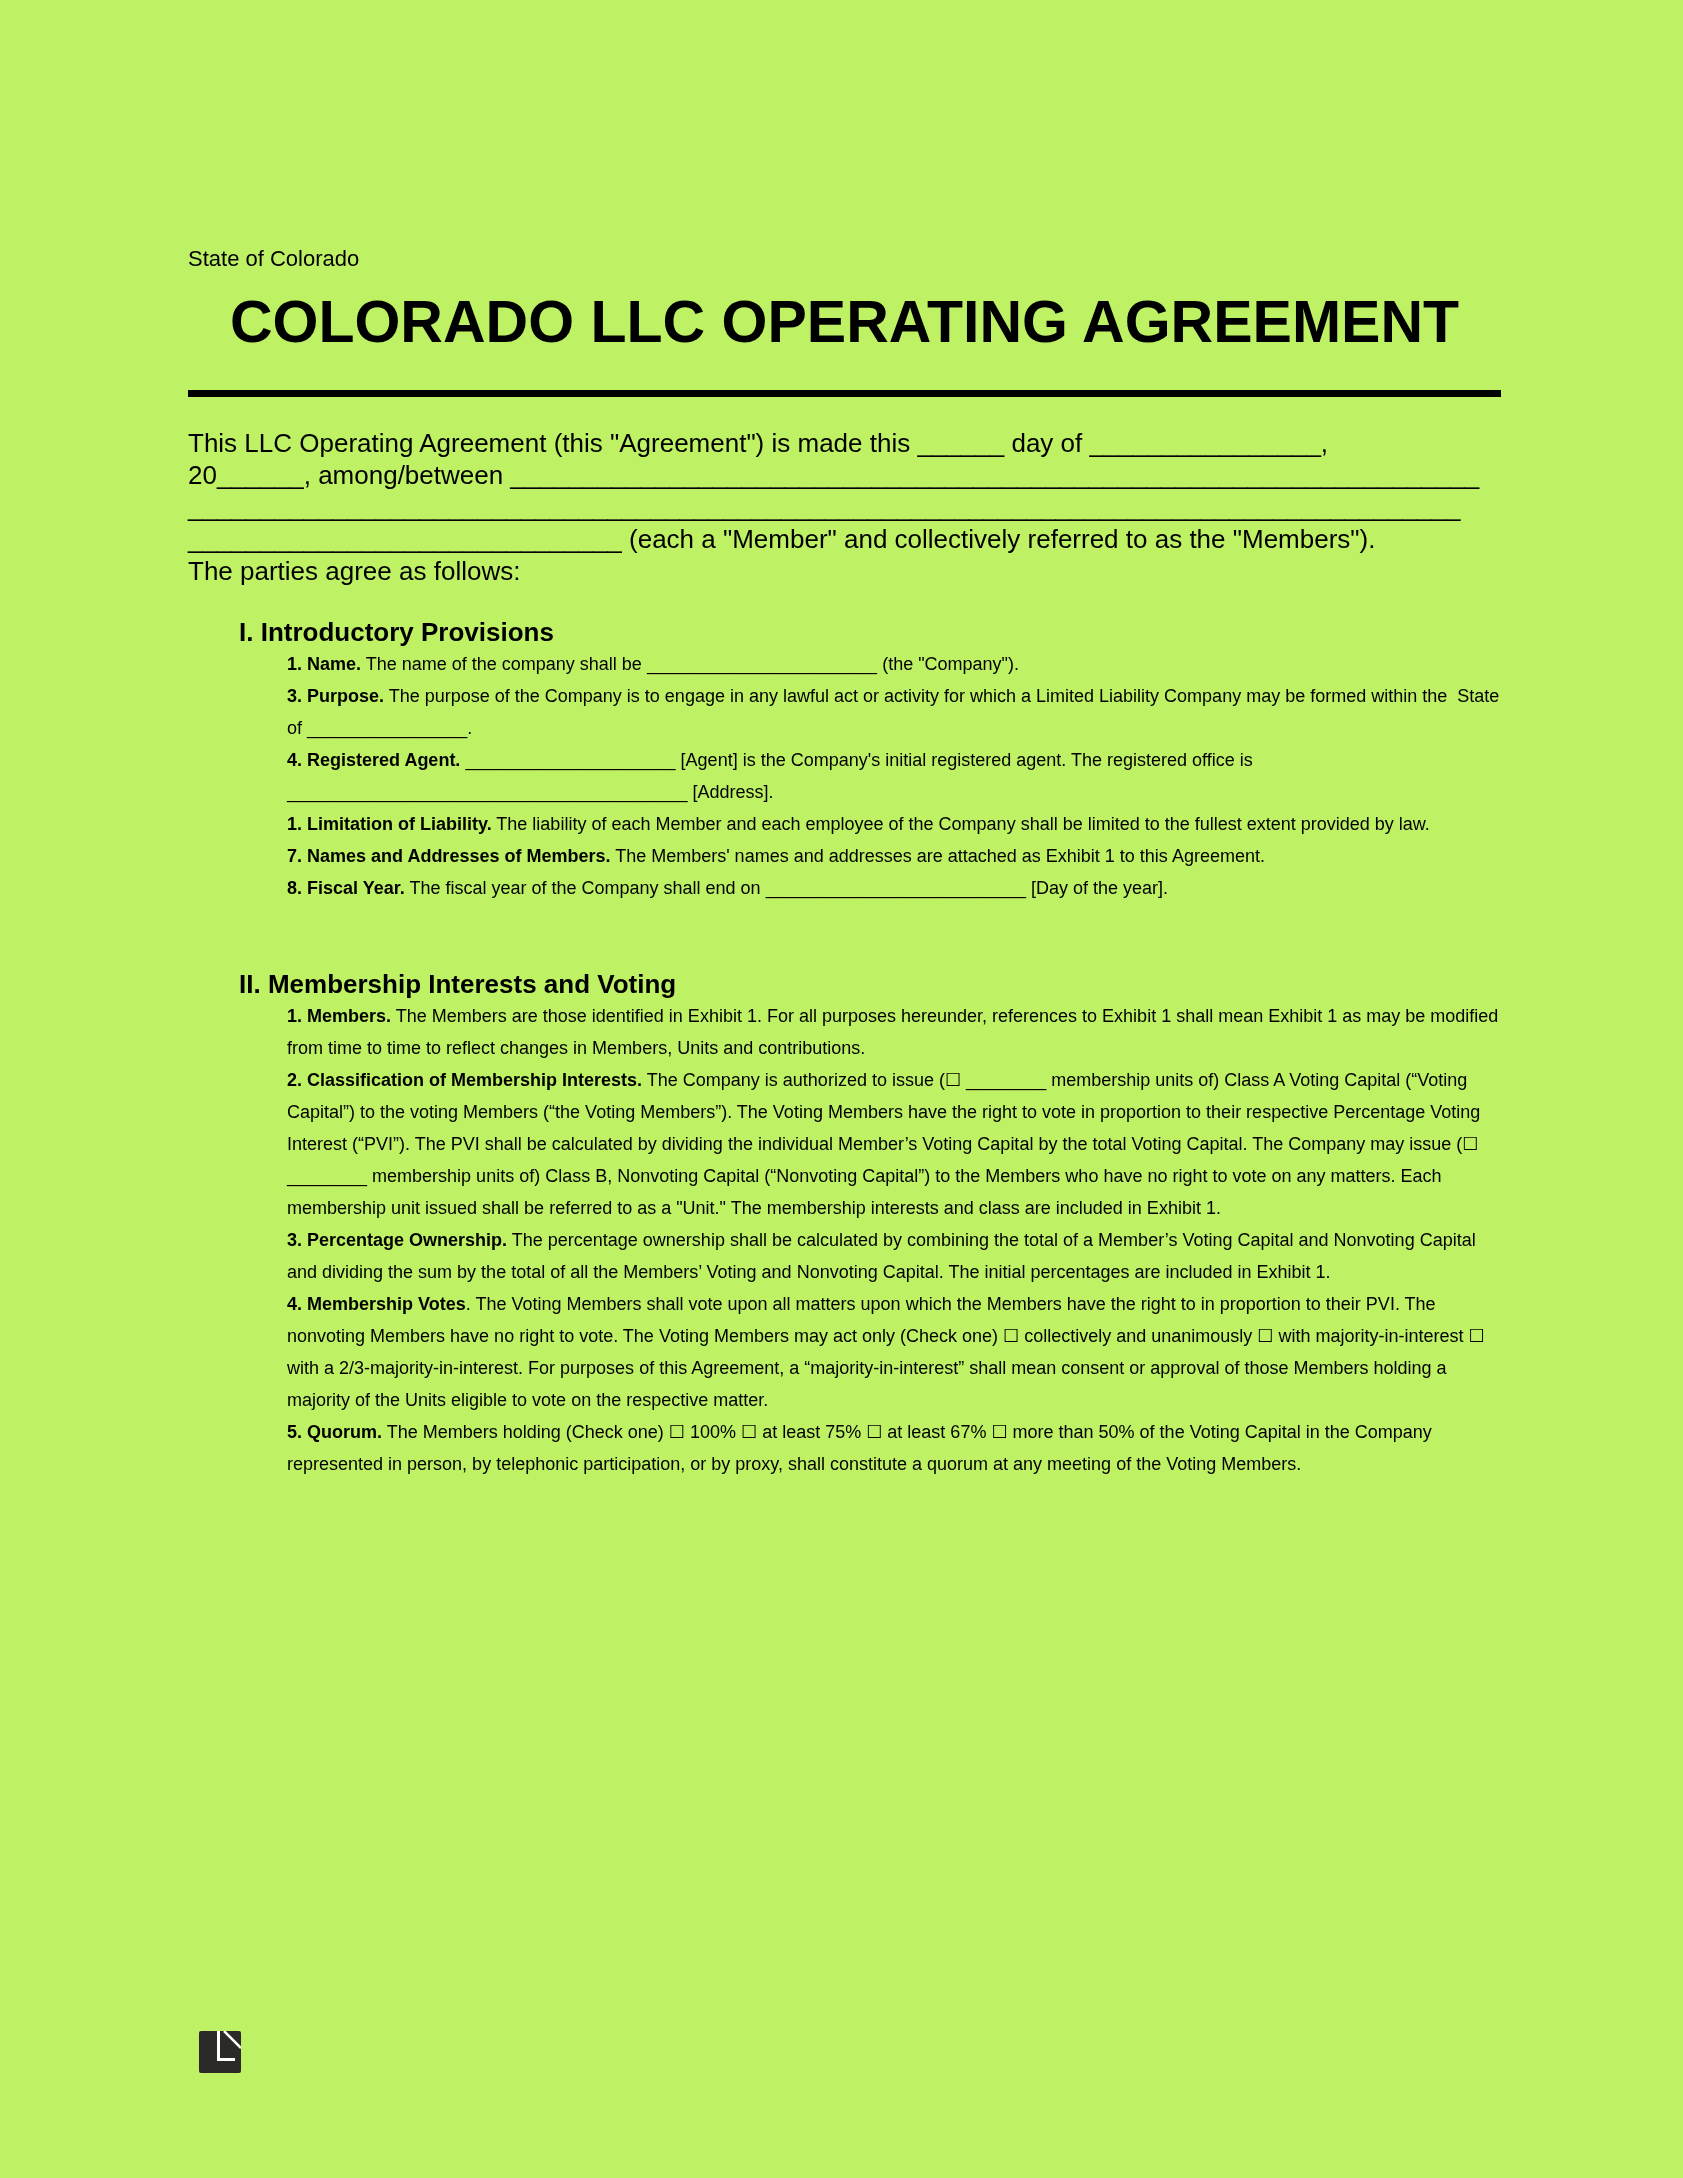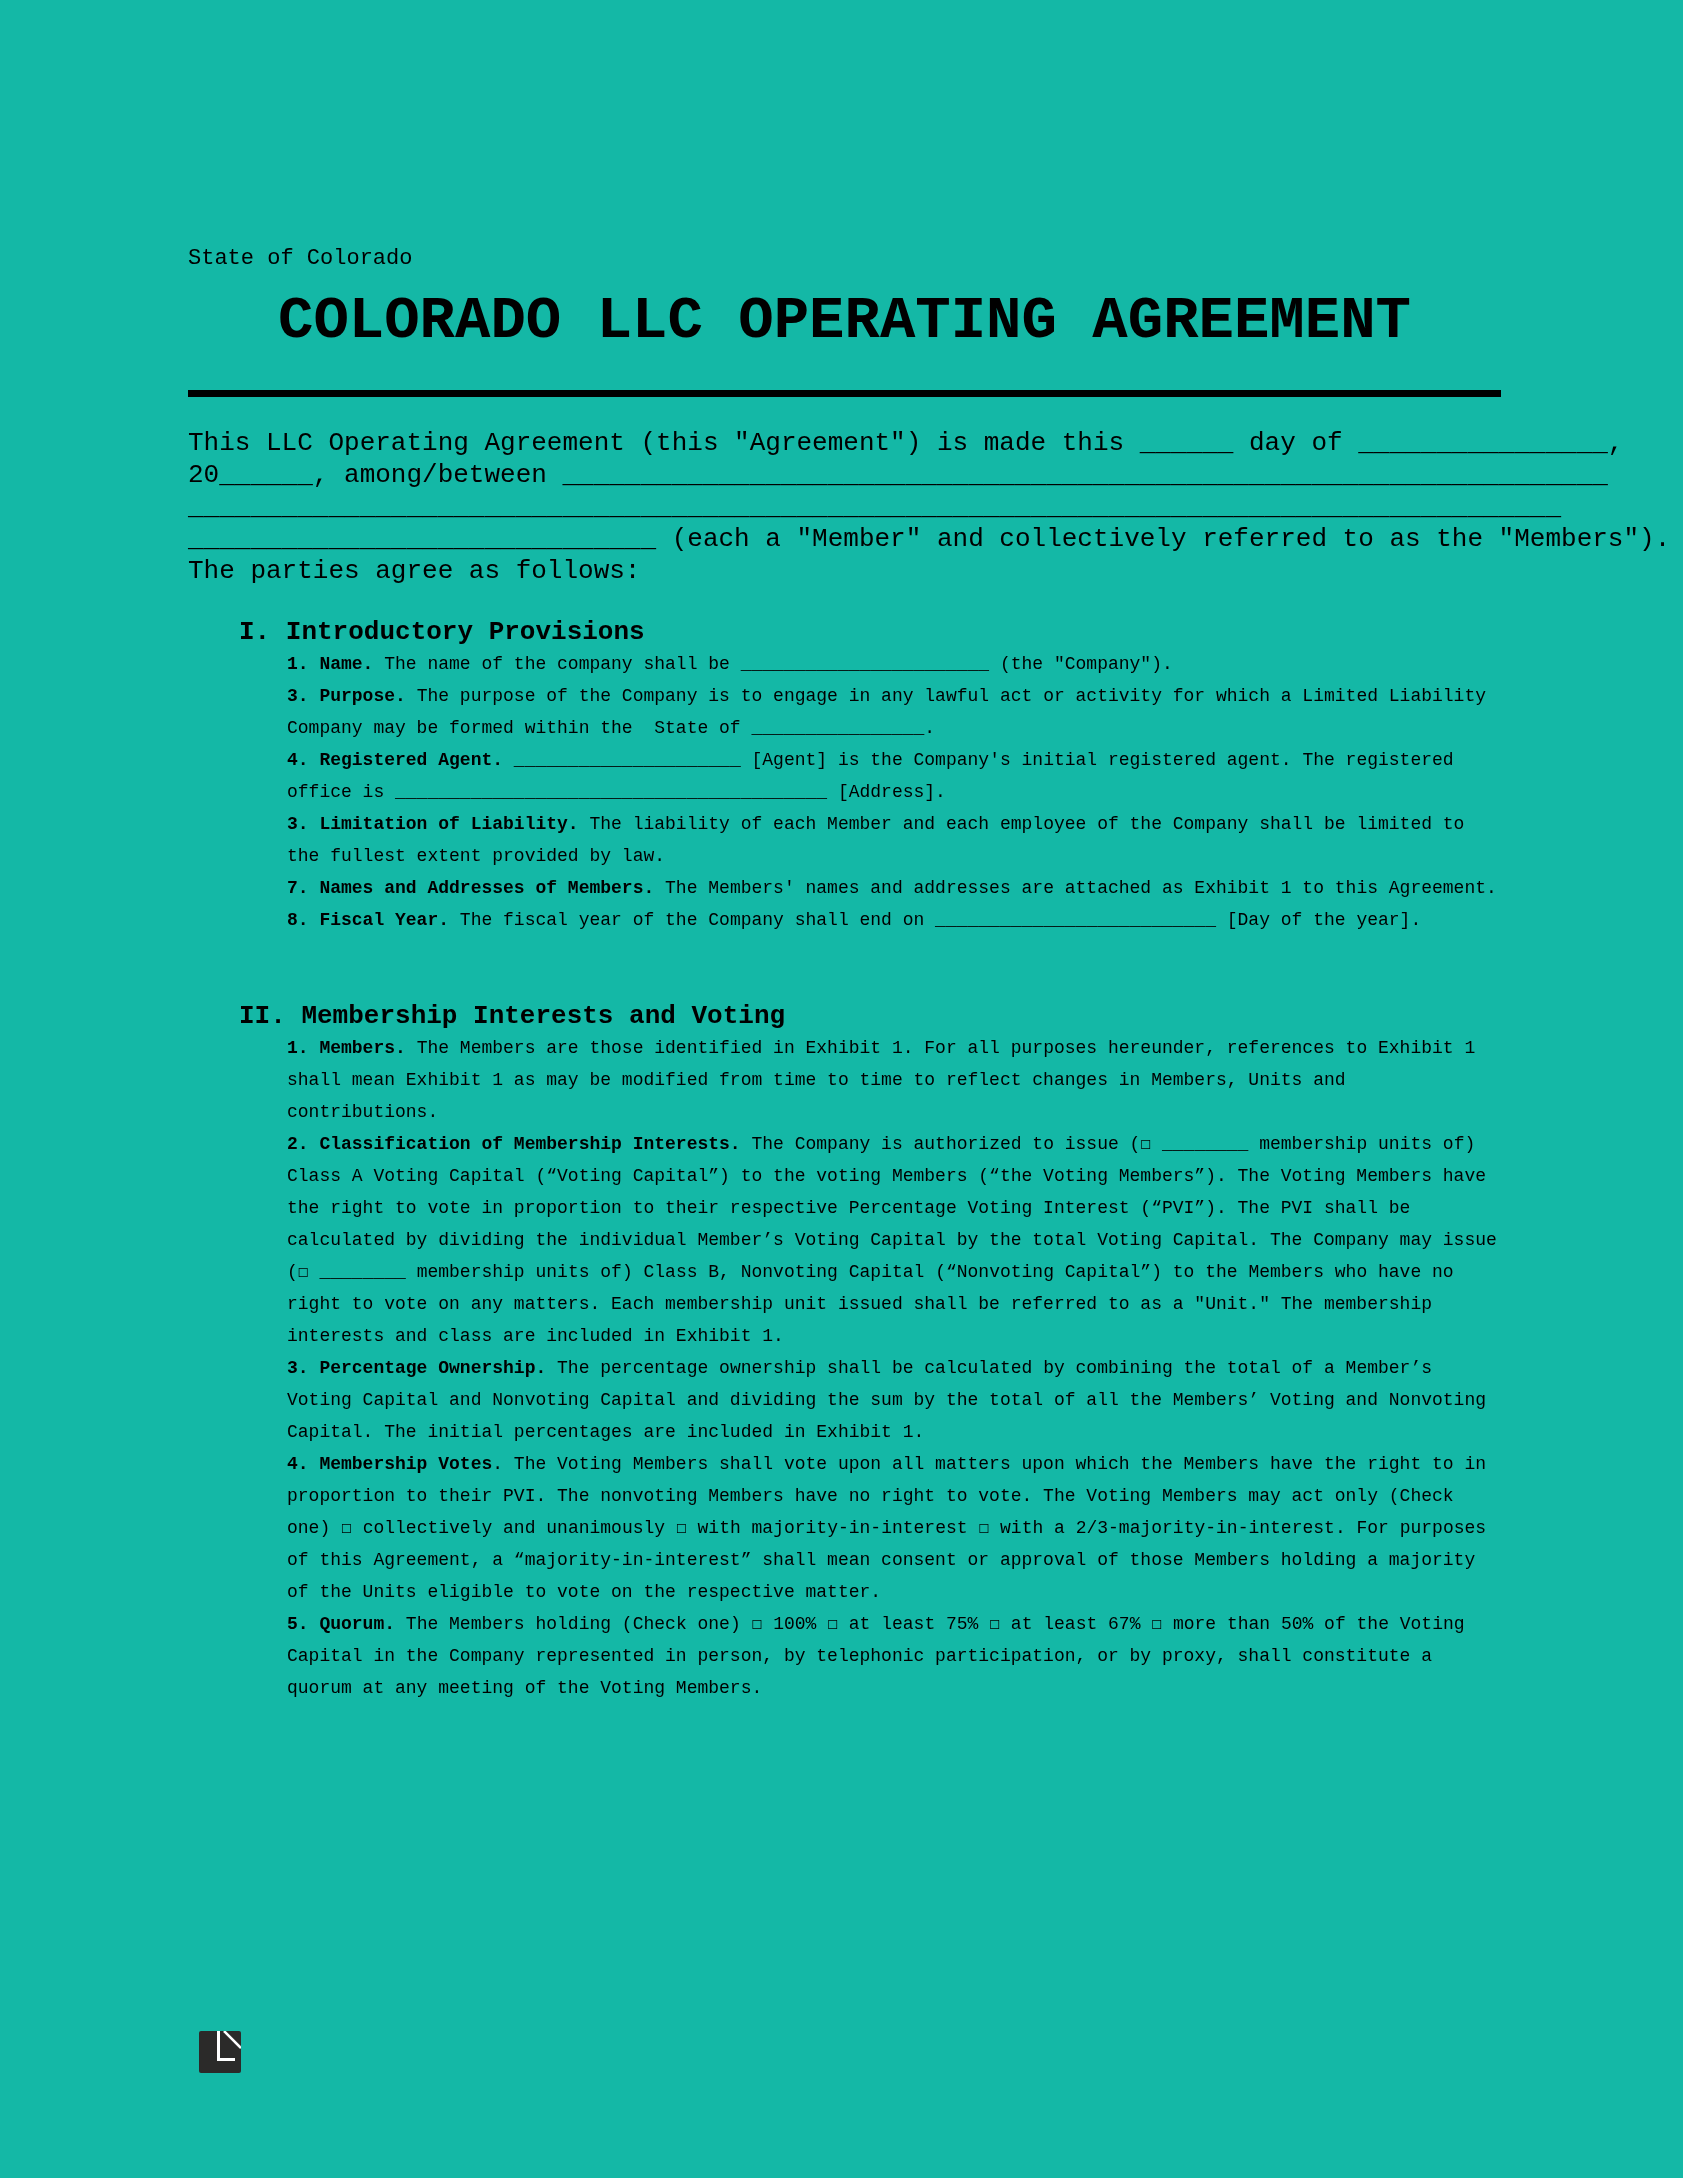"State of Colorado" .page { background: #14b8a6 -> #bef264; font-family: Liberation Mono, monospace -> Liberation Sans, sans-serif }
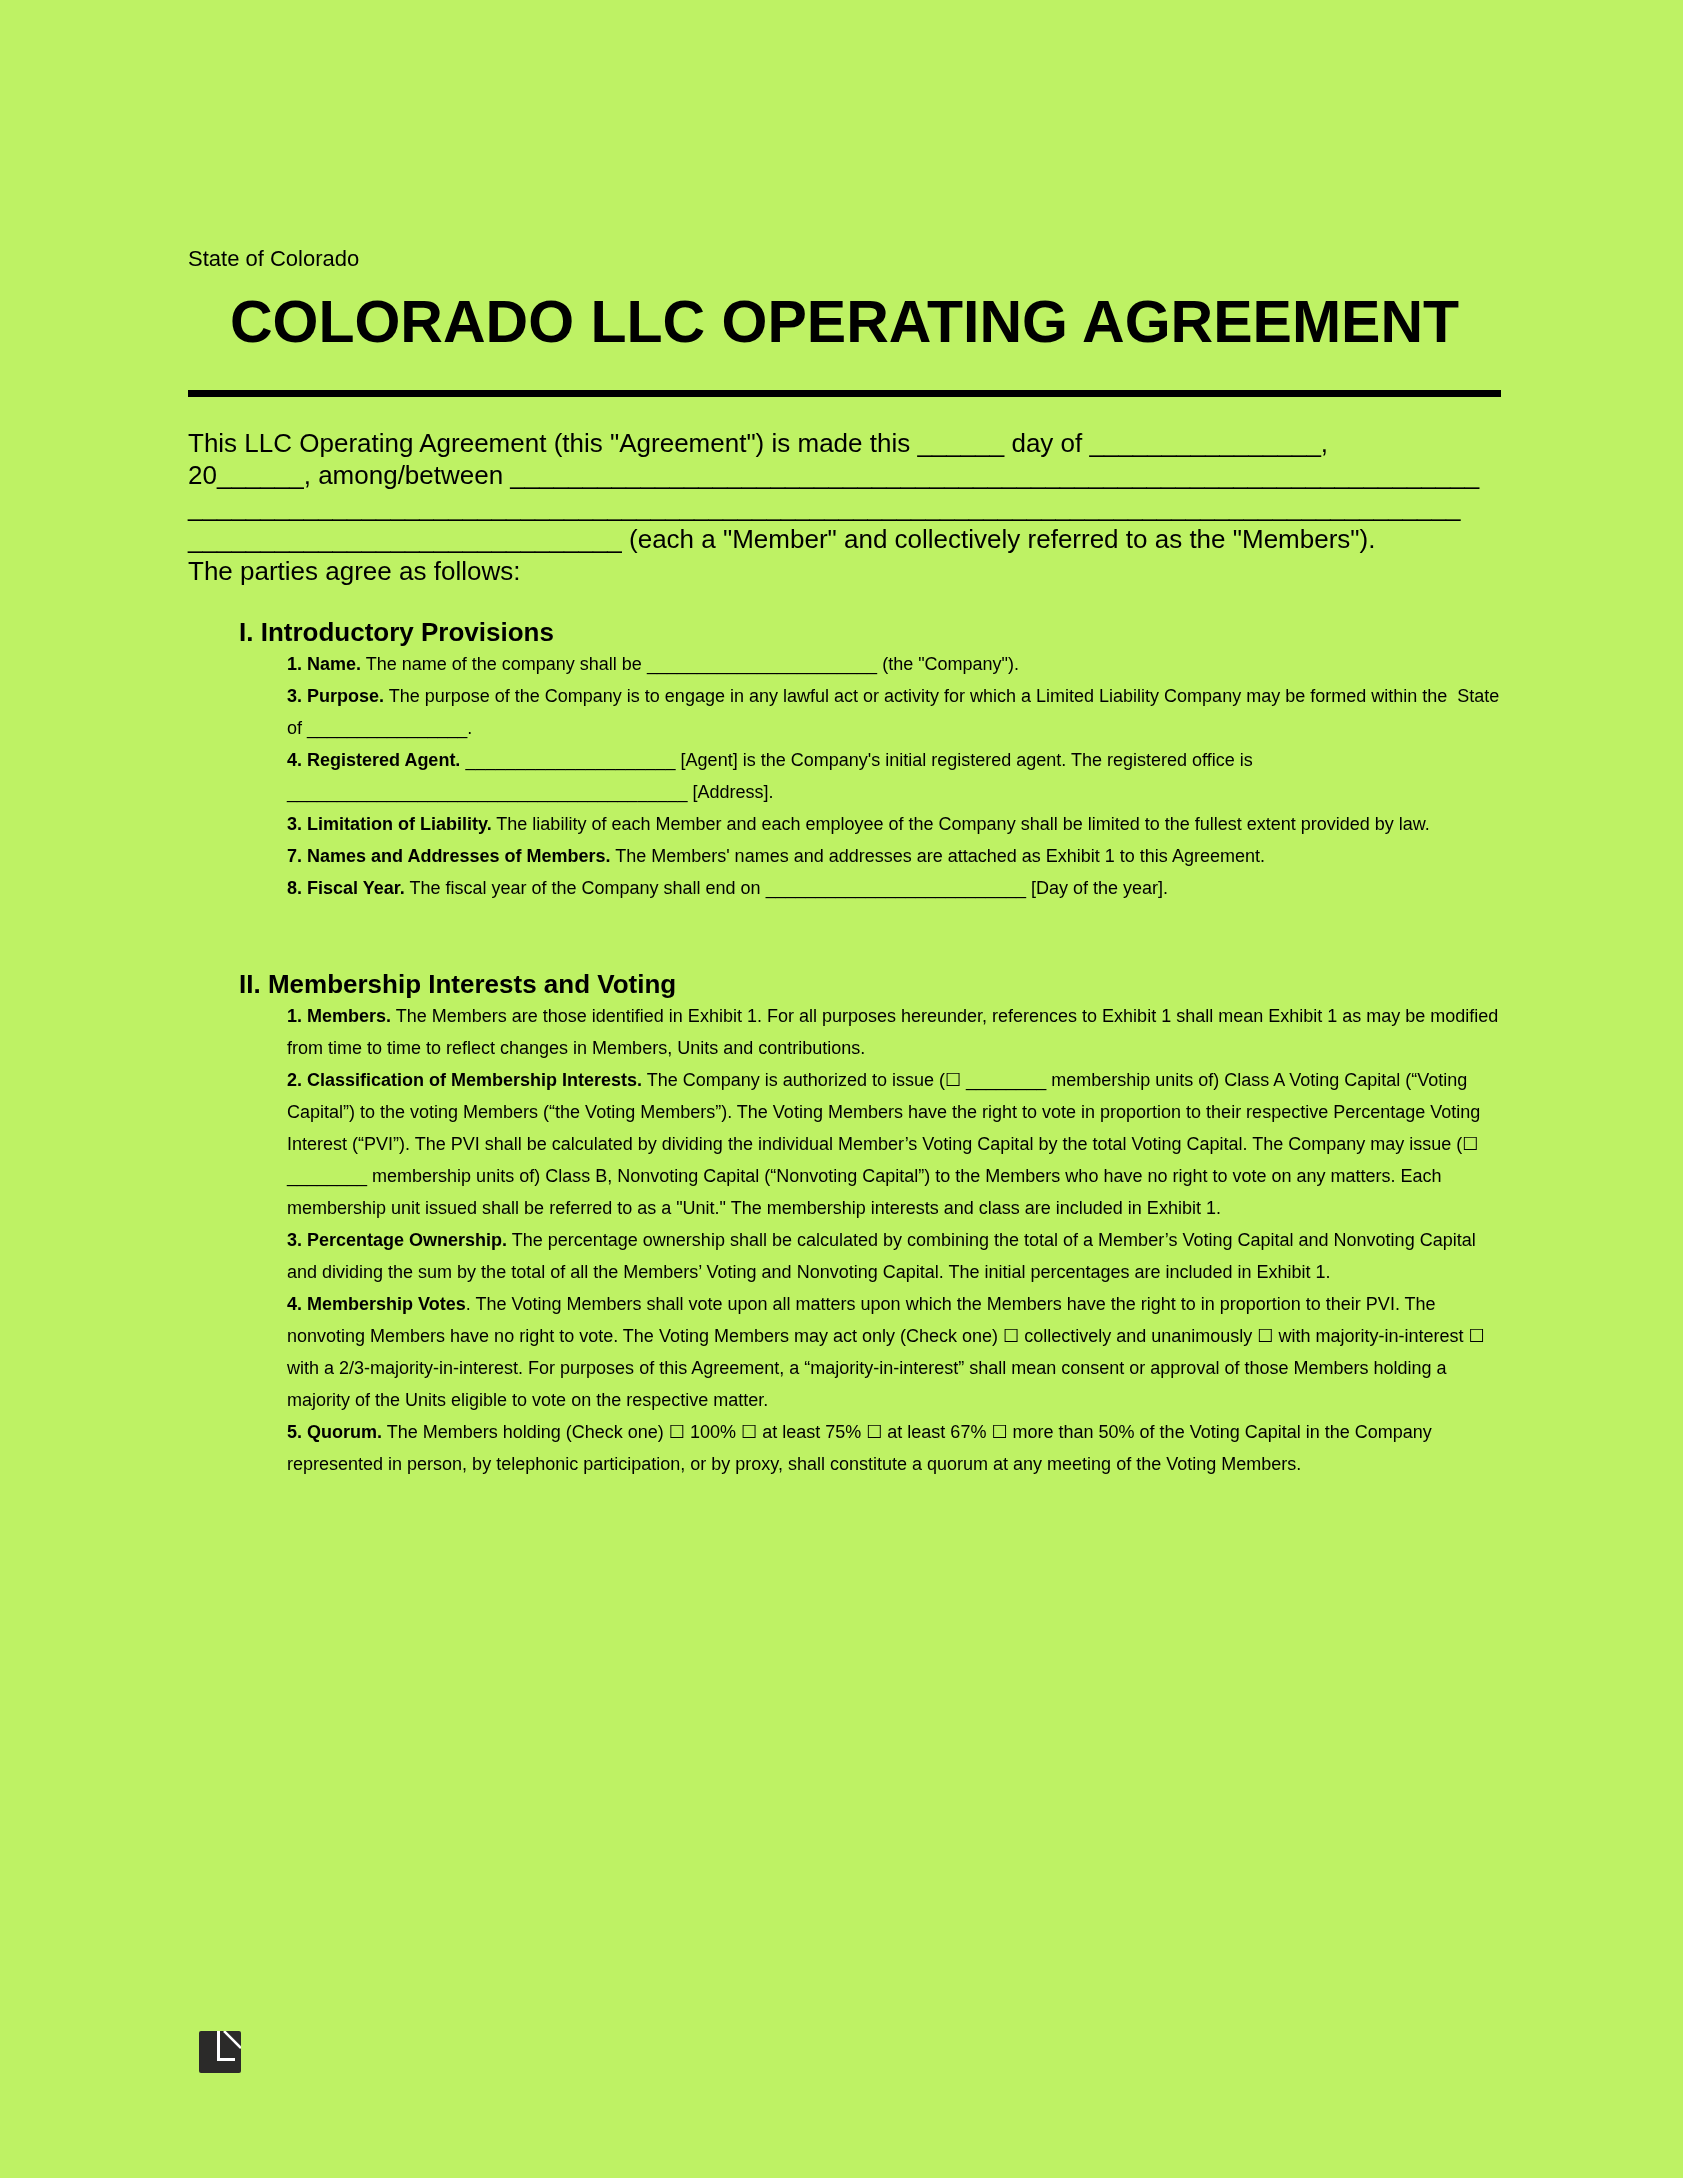"3. Limitation of Liability." span.lbl { text: 3 -> 1 }
